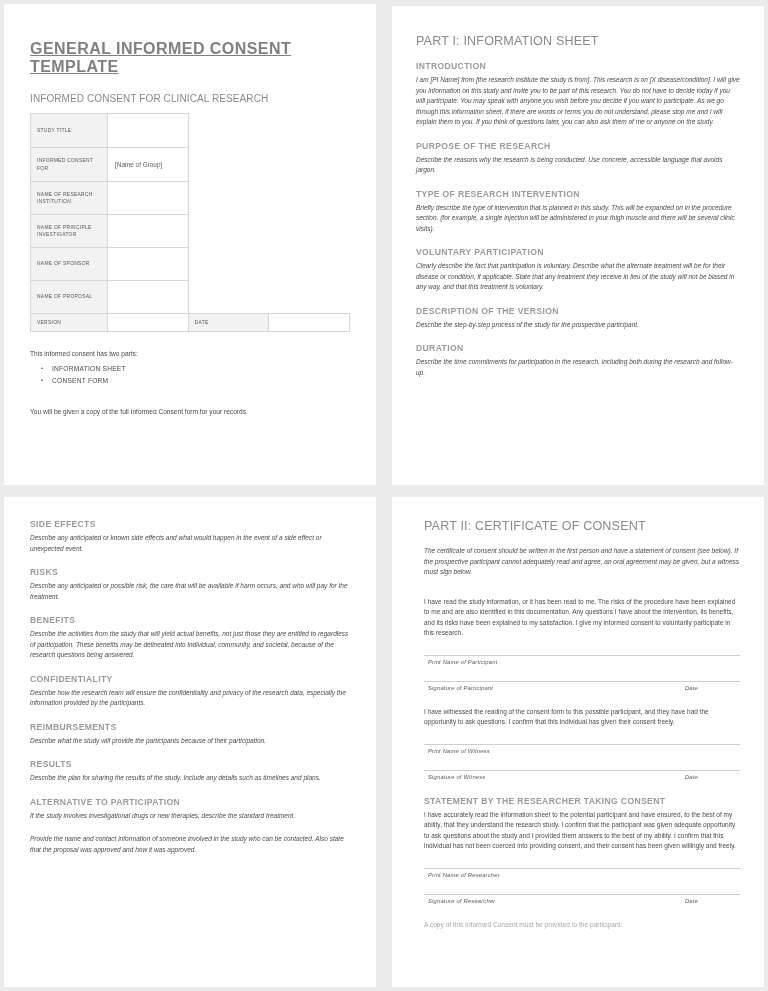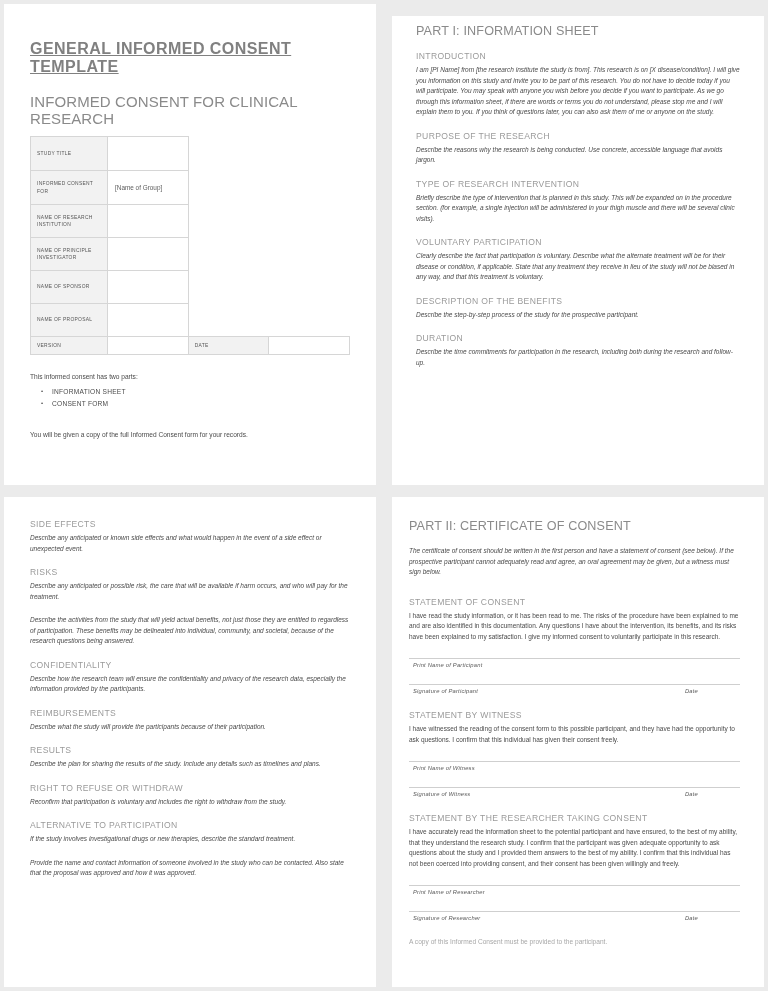"PART I: INFORMATION SHEET" .page-tr { margin: 16px 4px 4px 8px -> 6px 4px 4px 8px; padding: 8px 24px 10px 24px -> 28px 24px 10px 24px }
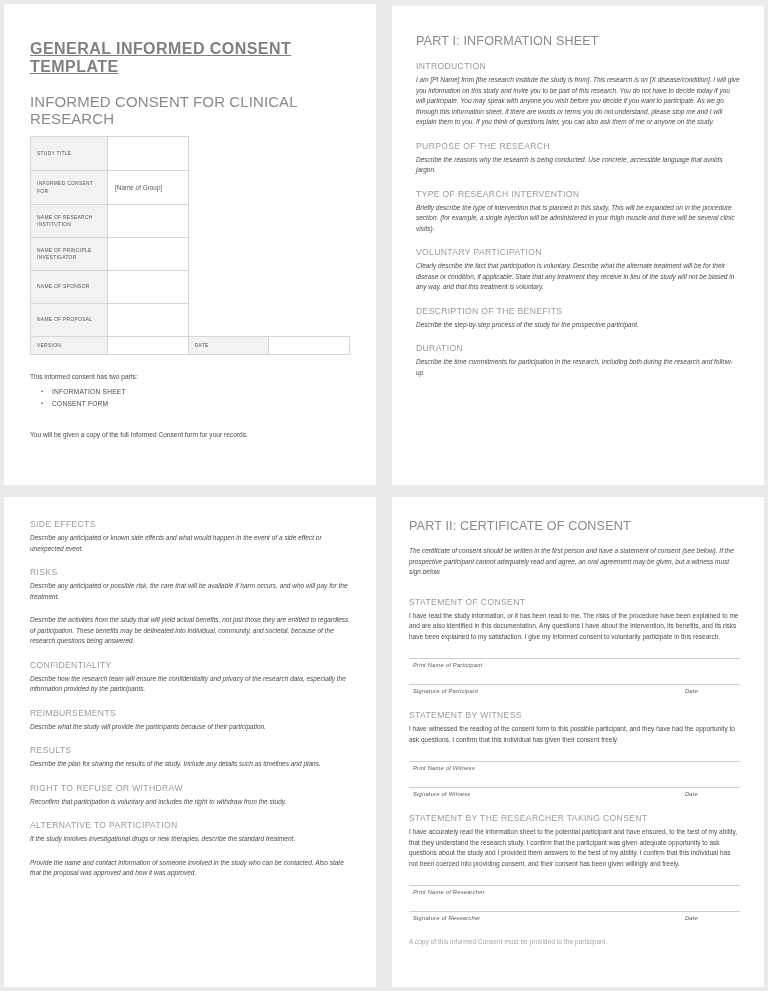"INTRODUCTION" .sec-head { font-weight: normal -> bold }
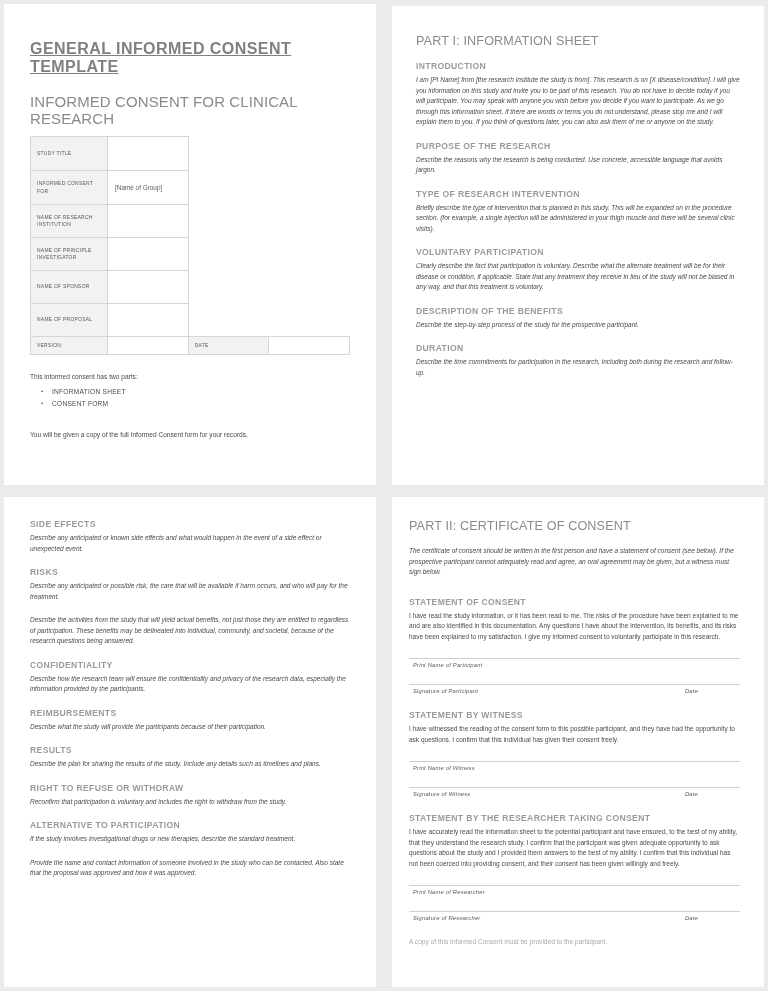"INFORMED CONSENT FOR CLINICAL RESEARCH" .doc-subtitle { font-size: 15px -> 10px }
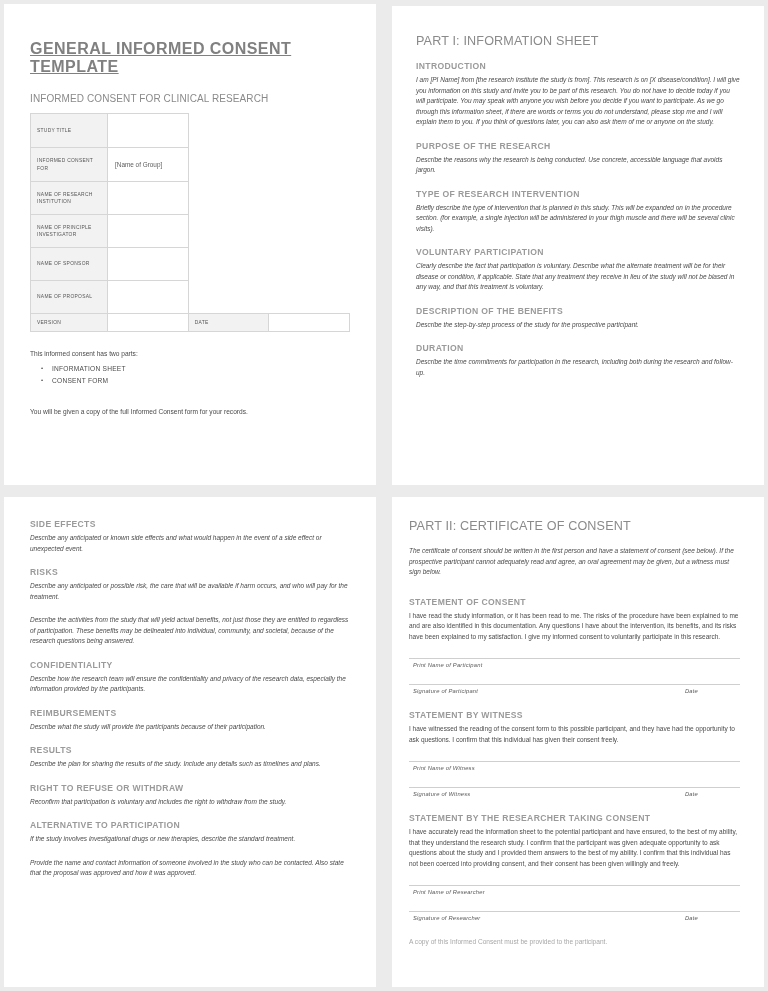"DESCRIPTION OF THE BENEFITS" div.sec-head { text: BENEFITS -> VERSION }
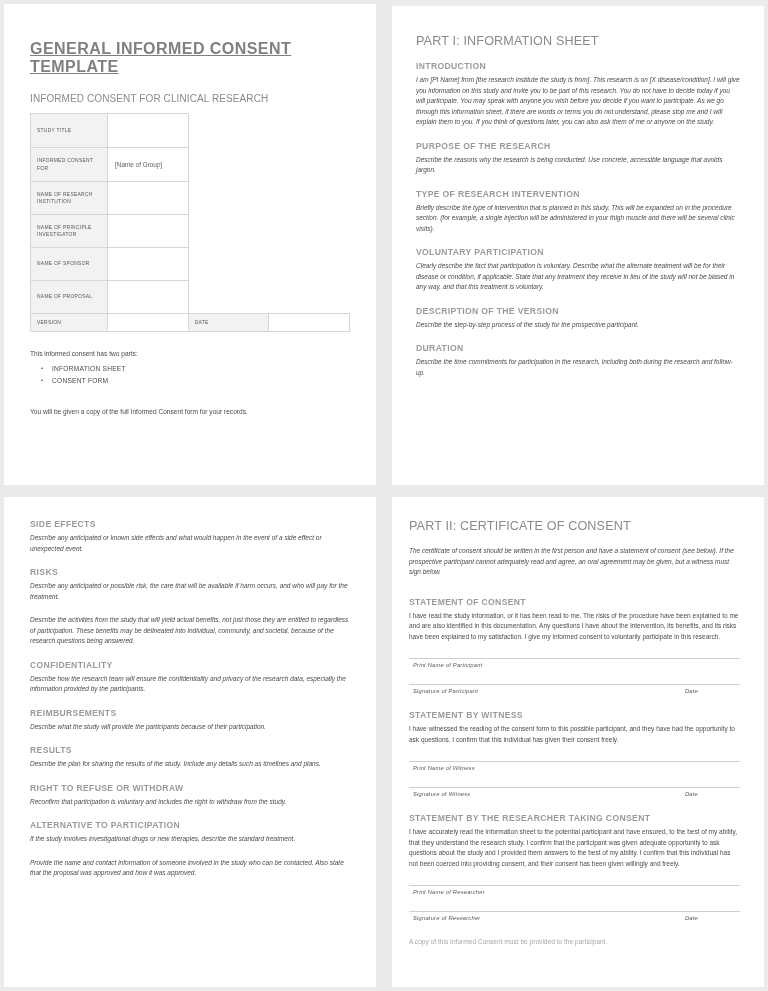"PART II: CERTIFICATE OF CONSENT" .page-br { padding: 22px 24px 10px 17px -> 22px 24px 10px 32px }
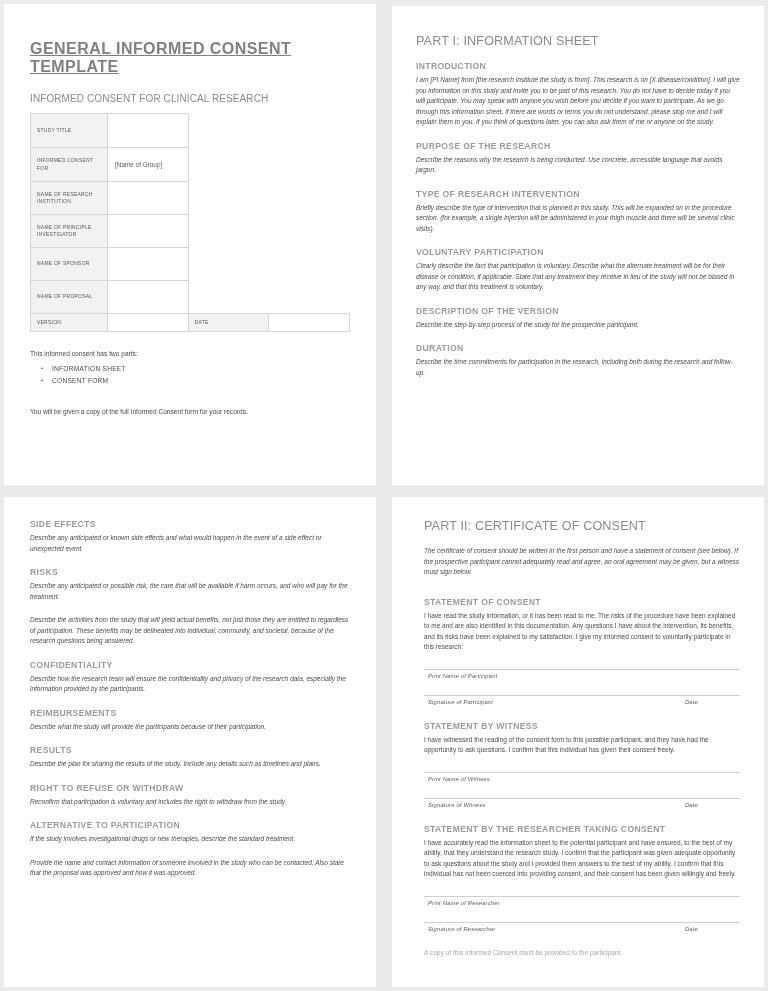"STATEMENT OF CONSENT" div.sec-head { html: <div>STATEMENT OF CONSENT</div> -> none }
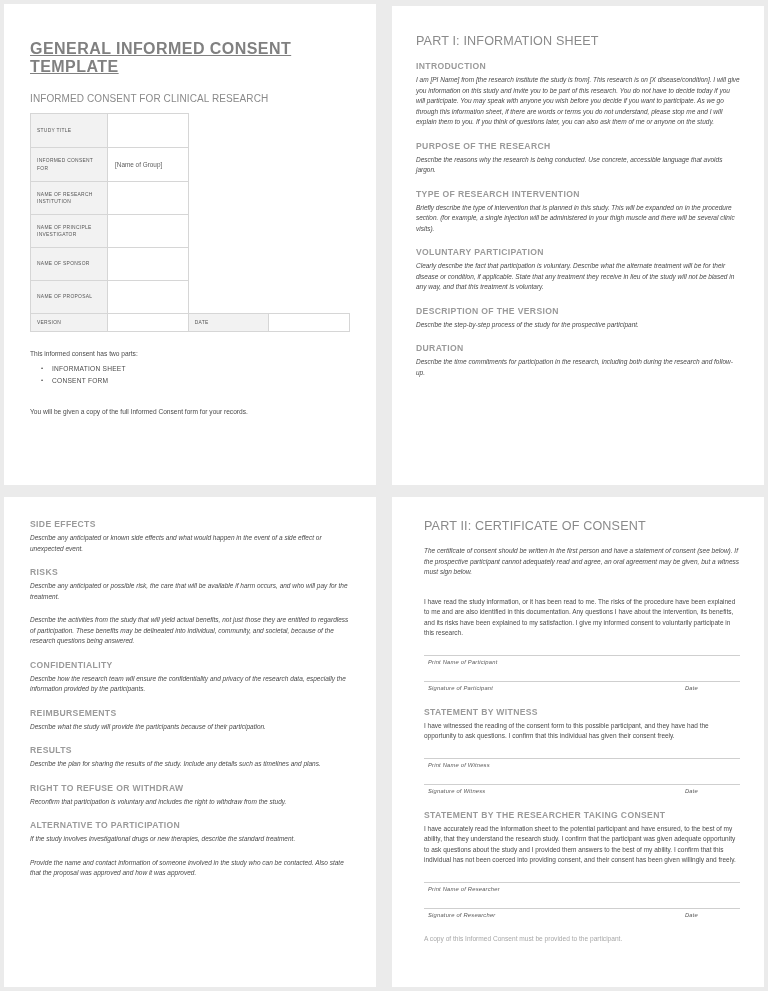"BENEFITS" div.sec-head { html: none -> <div>BENEFITS</div> }
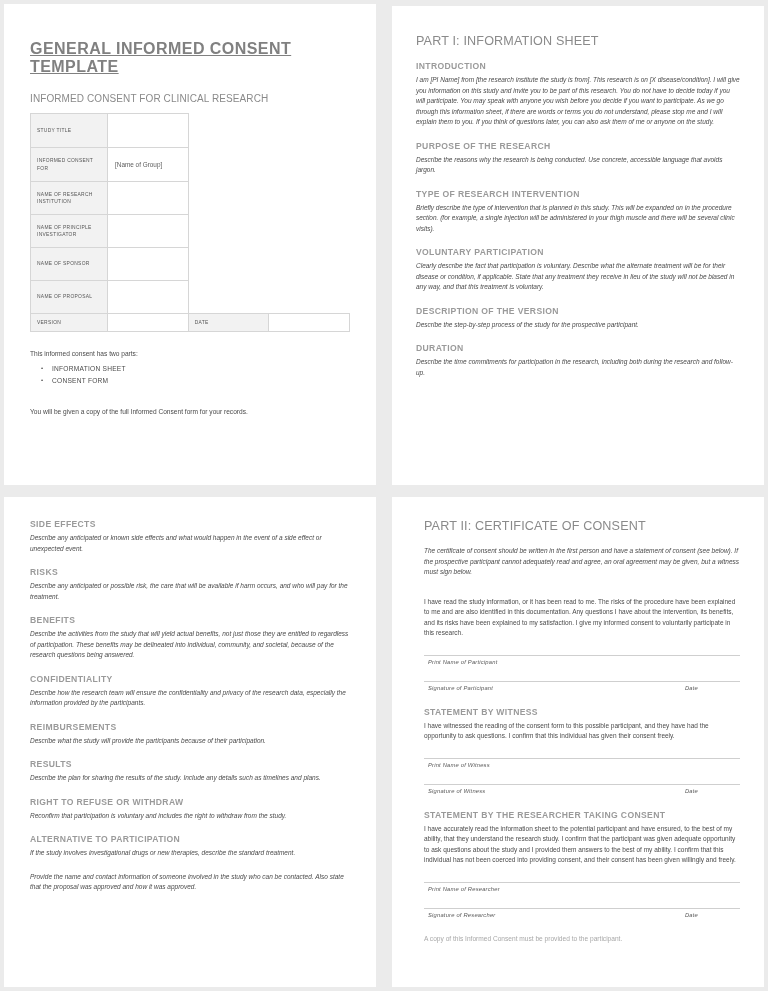"STATEMENT BY WITNESS" div.sec-head { html: <div>STATEMENT BY WITNESS</div> -> none }
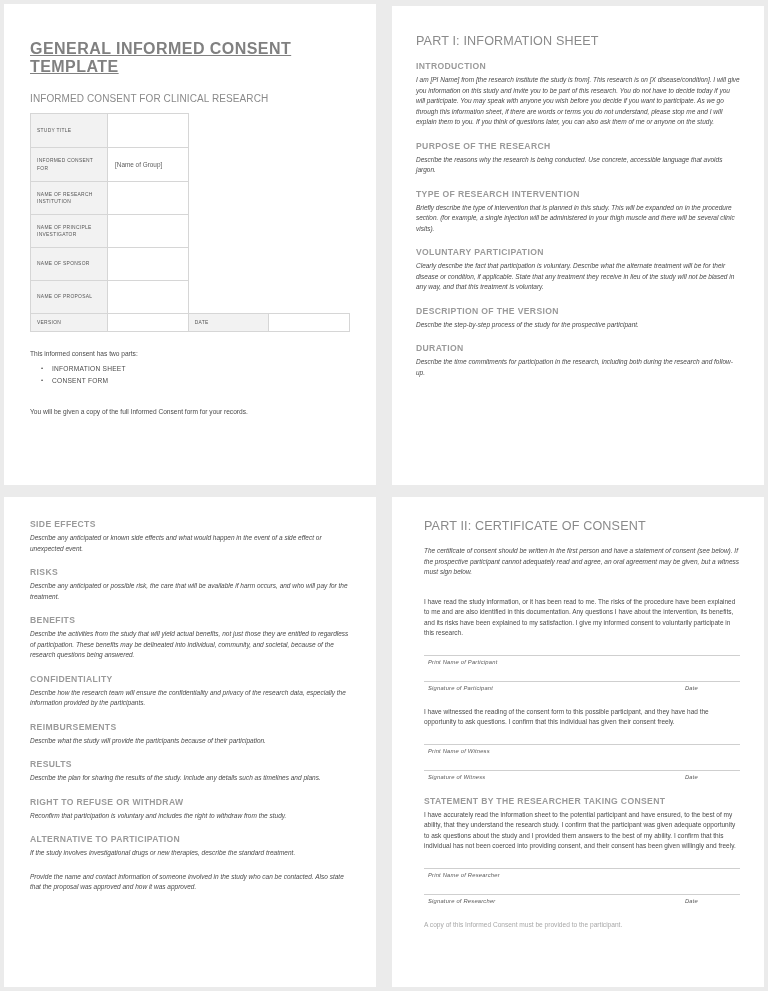"RIGHT TO REFUSE OR WITHDRAW" div { html: <div> <div>RIGHT TO REFUSE OR WITHDRAW</div> <p>Reconfirm that participation is voluntary and includes the right to withdraw from the study.</p> </div> -> none }
